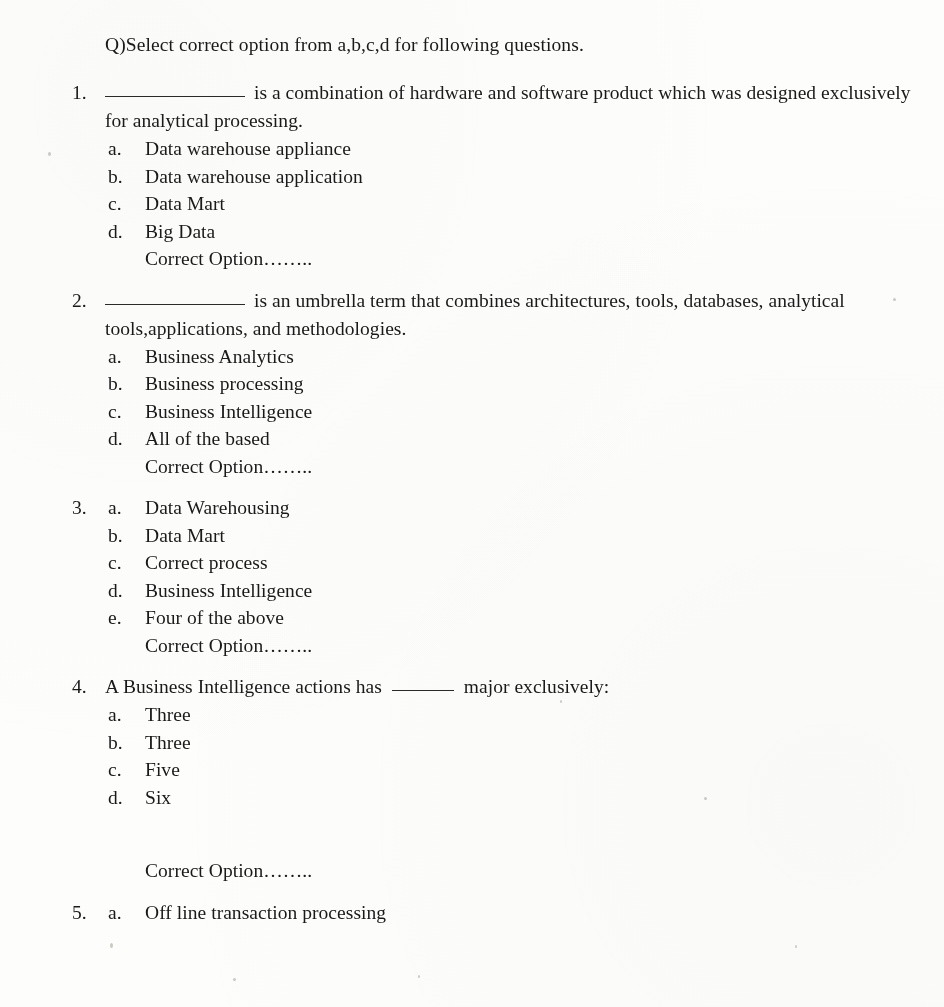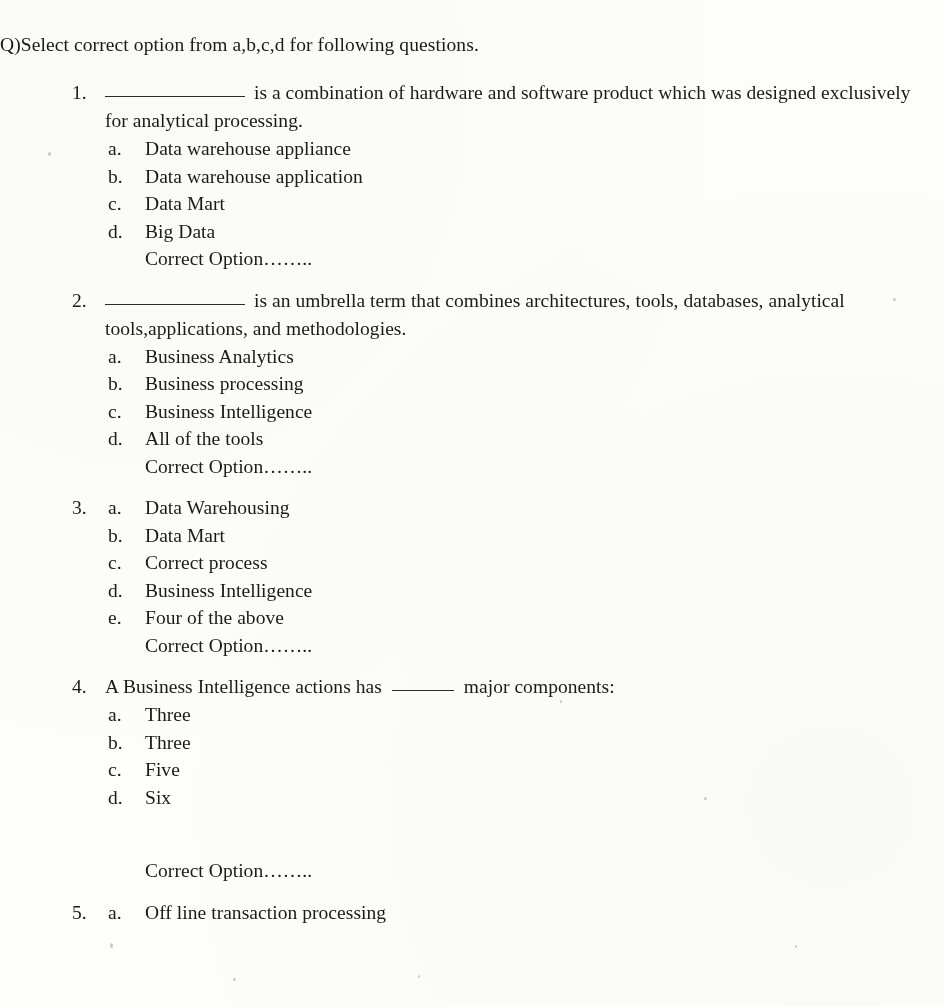"Q)Select correct option from a,b,c,d" .intro { margin-left: none -> 105px }
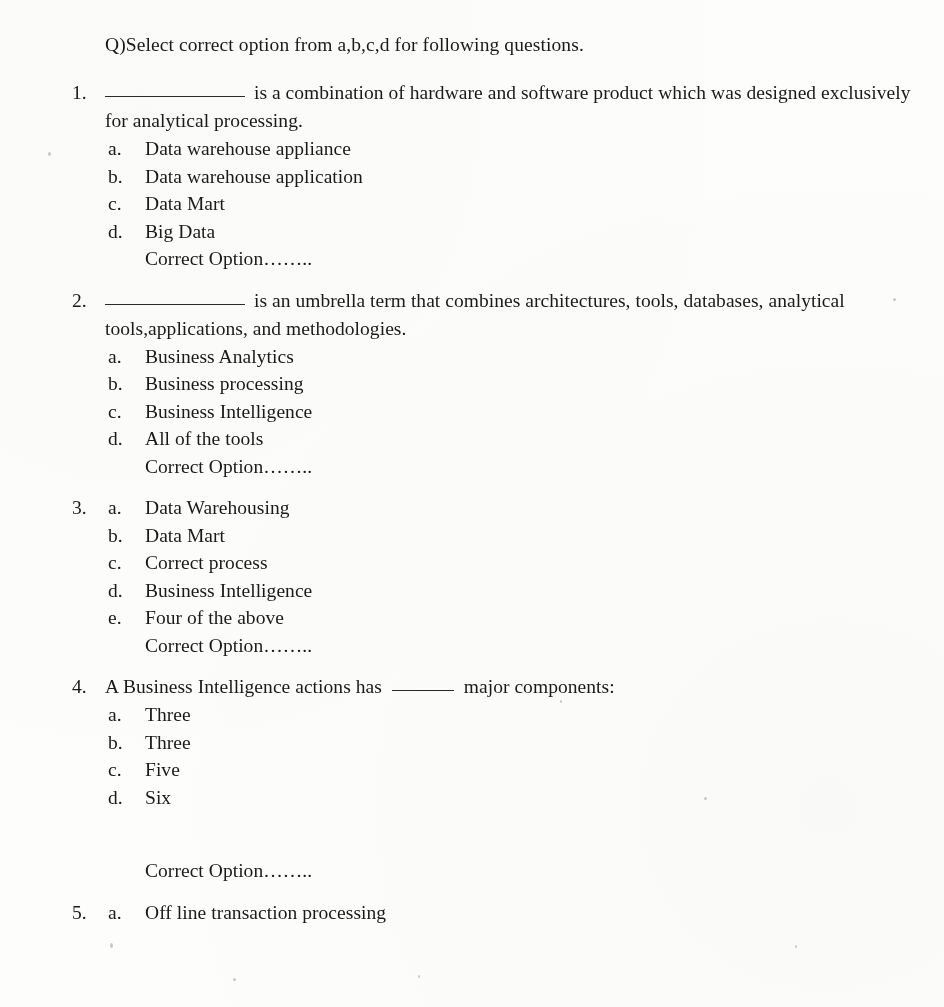"All of the tools" span { text: tools -> based }
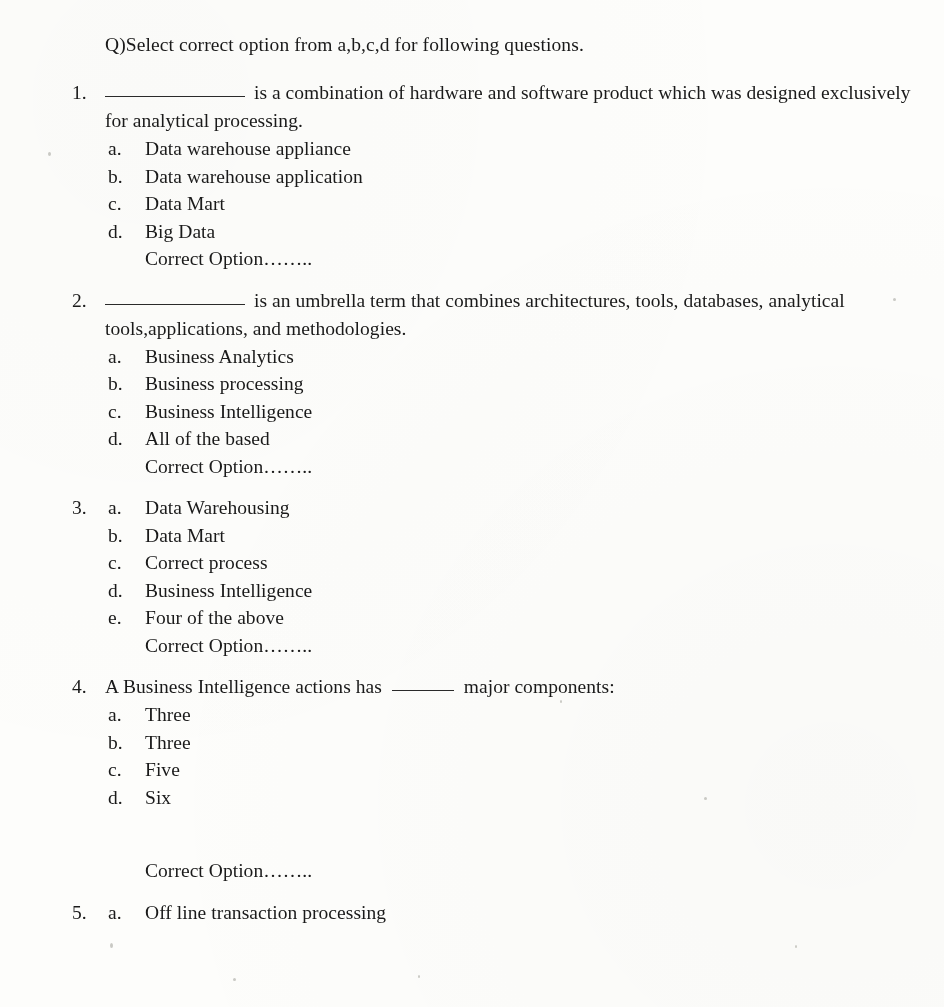"major components:" span { text: components -> exclusively }
